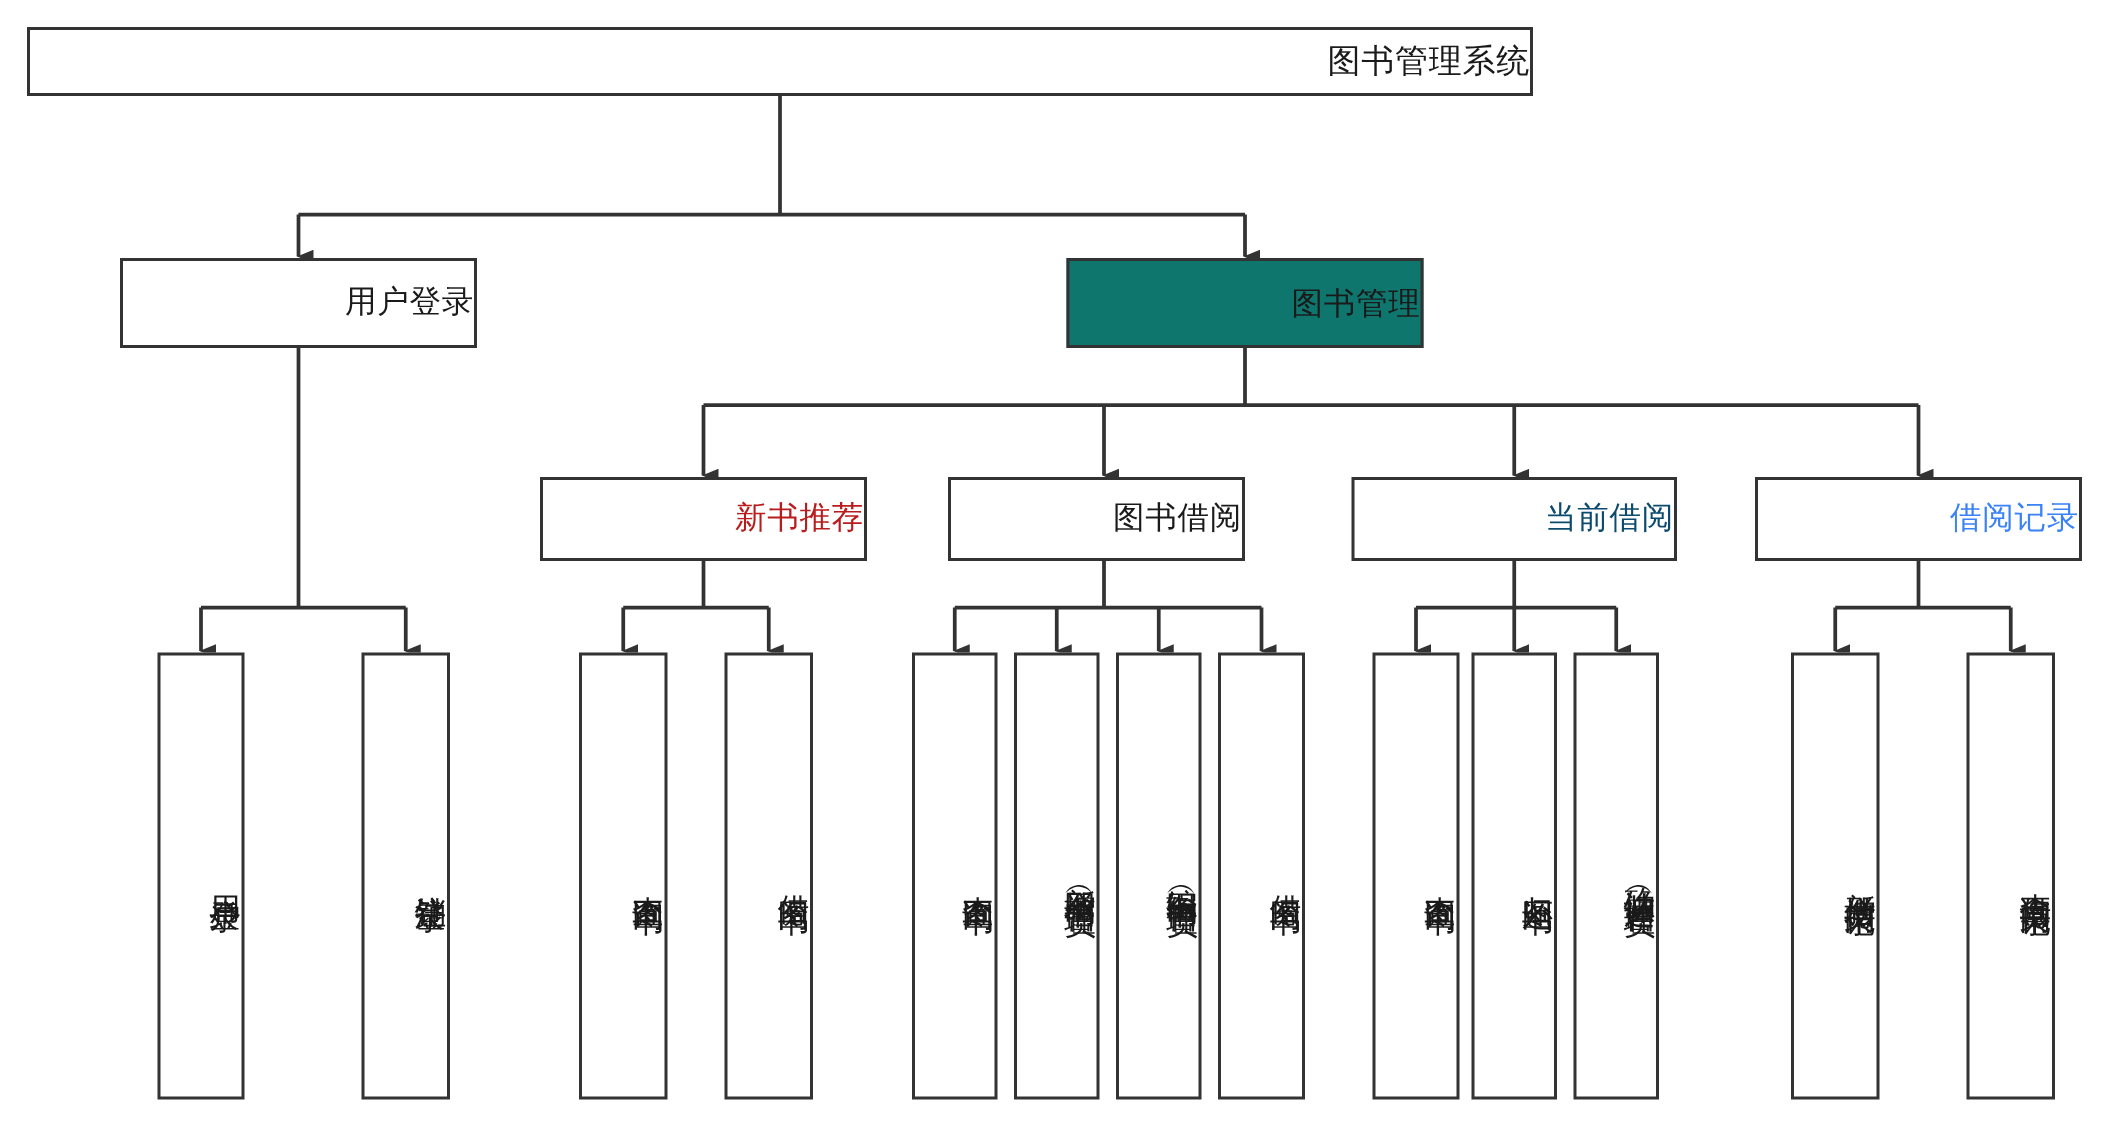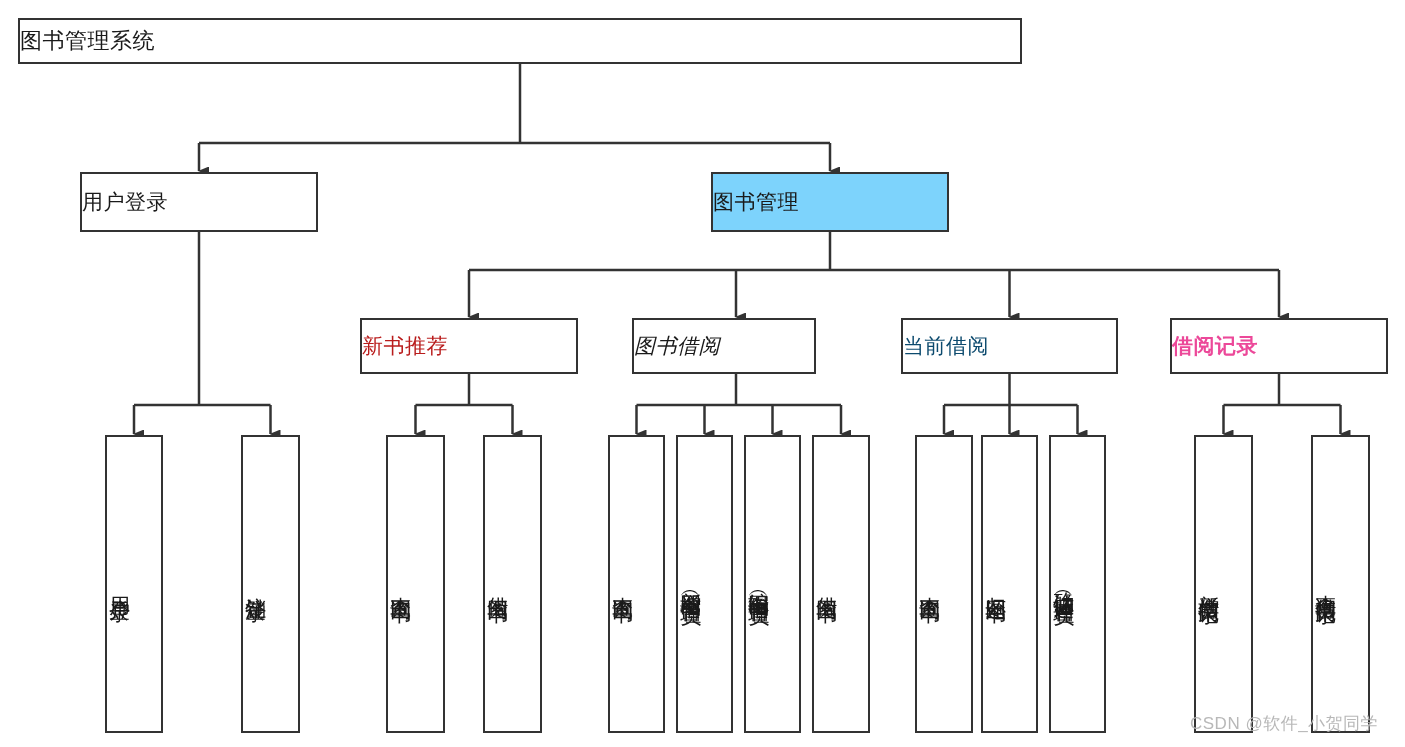"图书管理系统" .node-box { justify-content: flex-start -> flex-end }
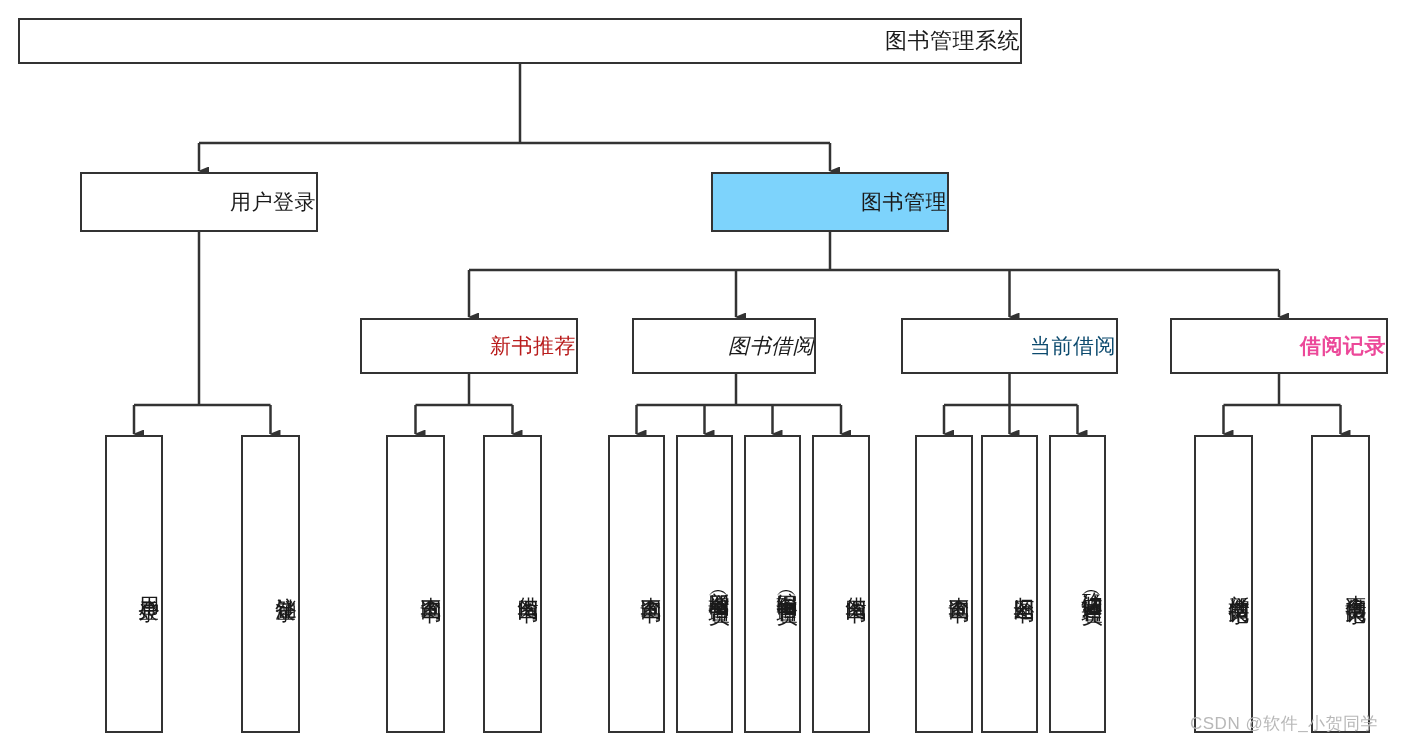"图书管理" div.node-box { background: #7dd3fc -> #0f766e }
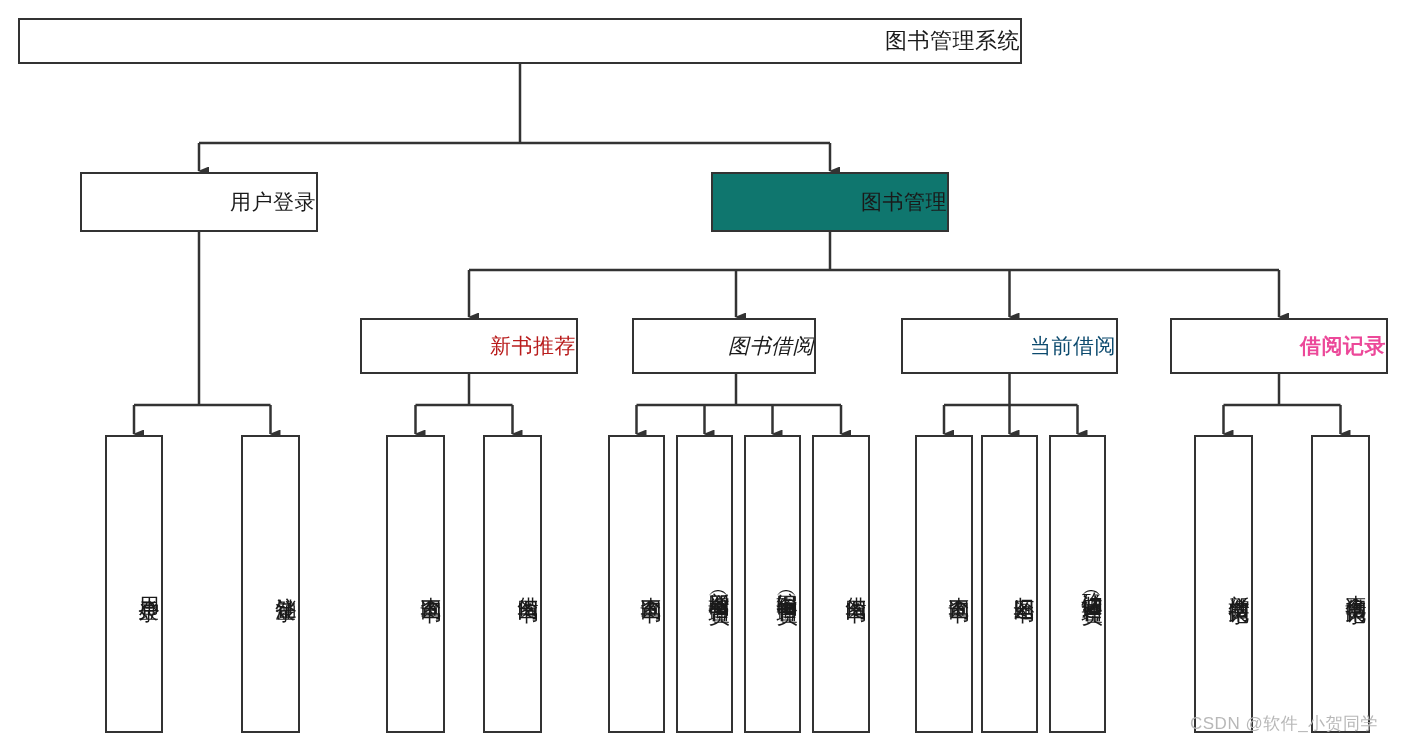"图书借阅" div.node-box { font-style: italic -> none; width: 184px -> 198px }
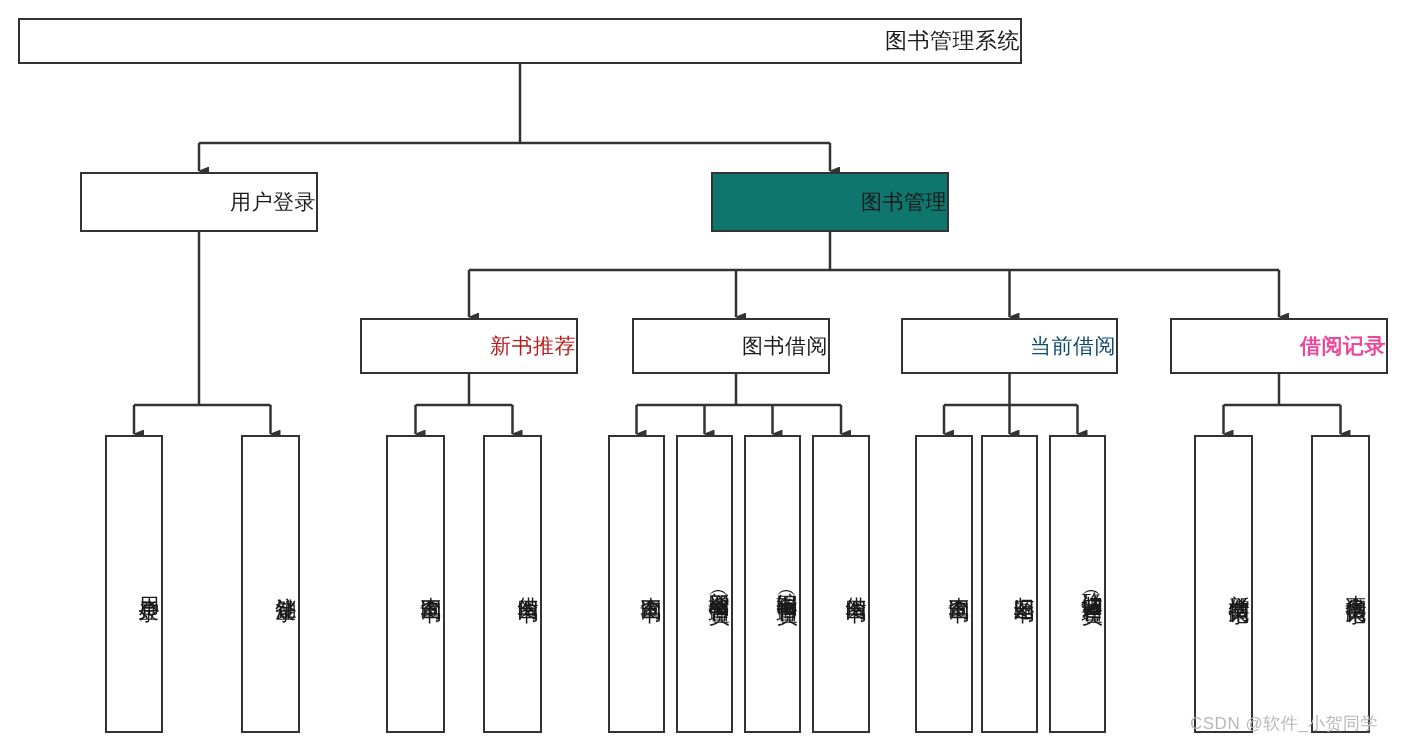"借阅记录" span.node-label { color: #ec4899 -> #3b82f6; font-weight: bold -> none }
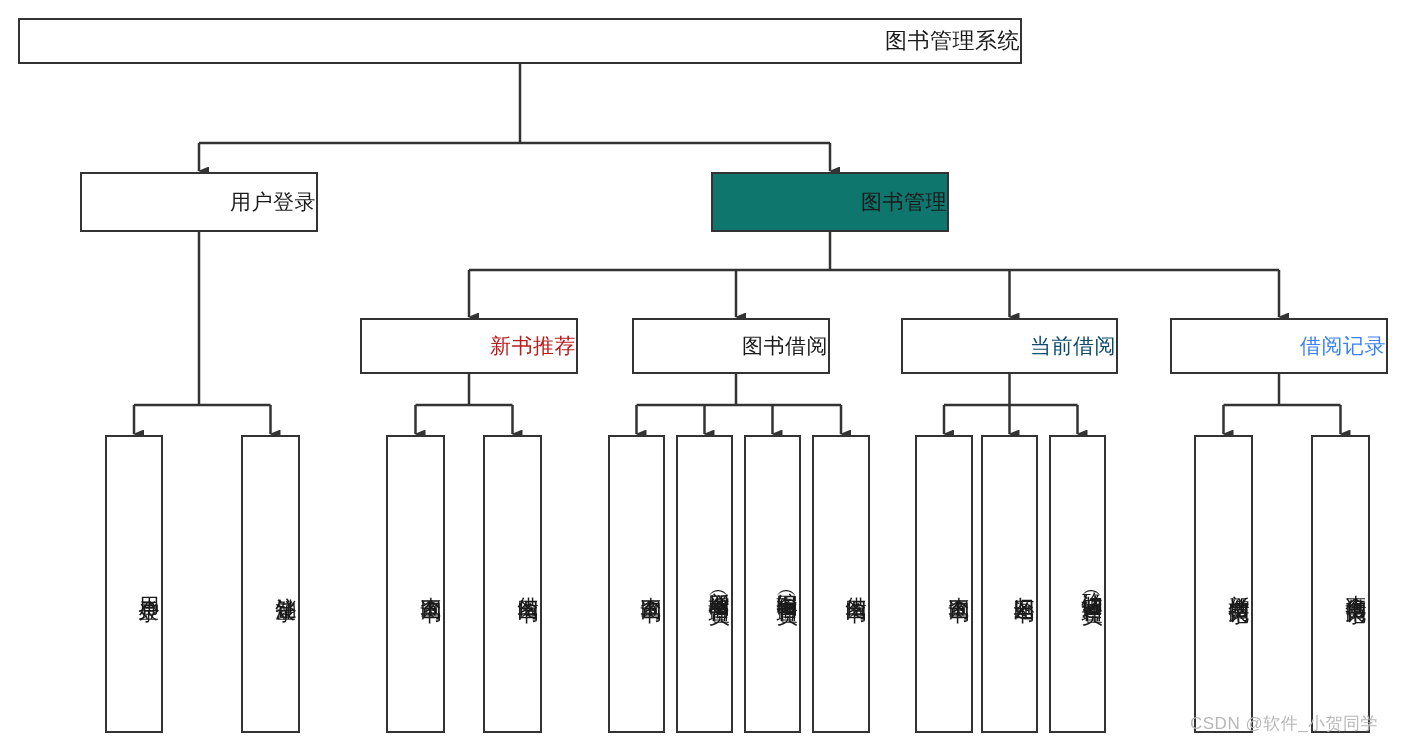"CSDN @软件_小贺同学" div.watermark { html: <div>CSDN @软件_小贺同学</div> -> none }
